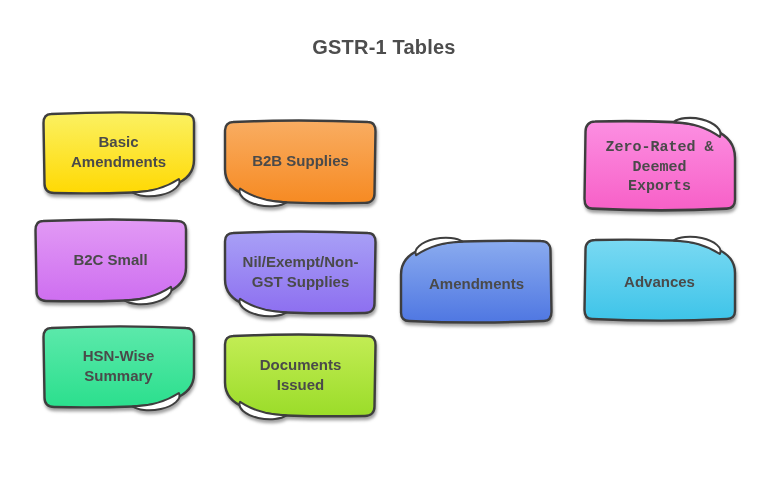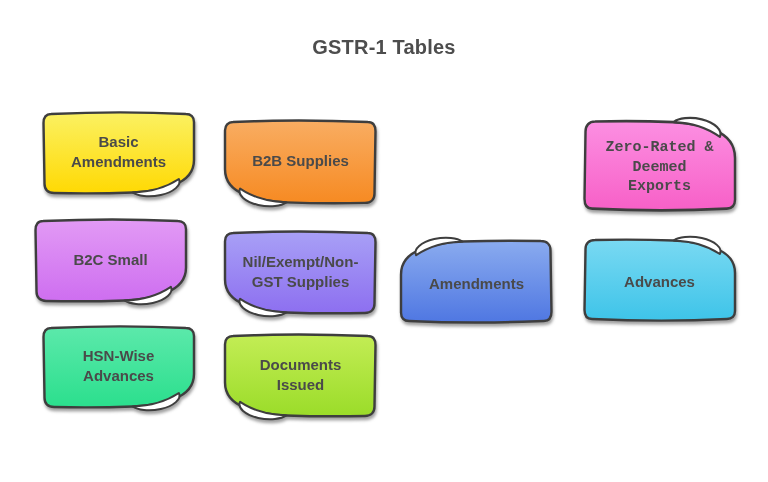"HSN-Wise" div.label { text: Advances -> Summary }
